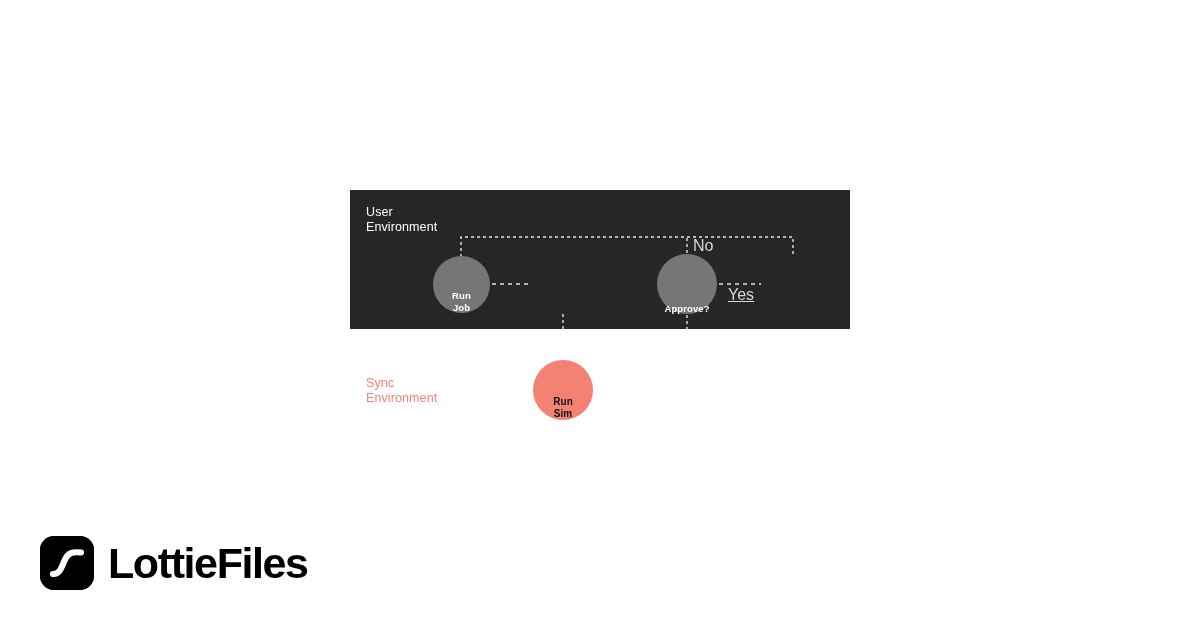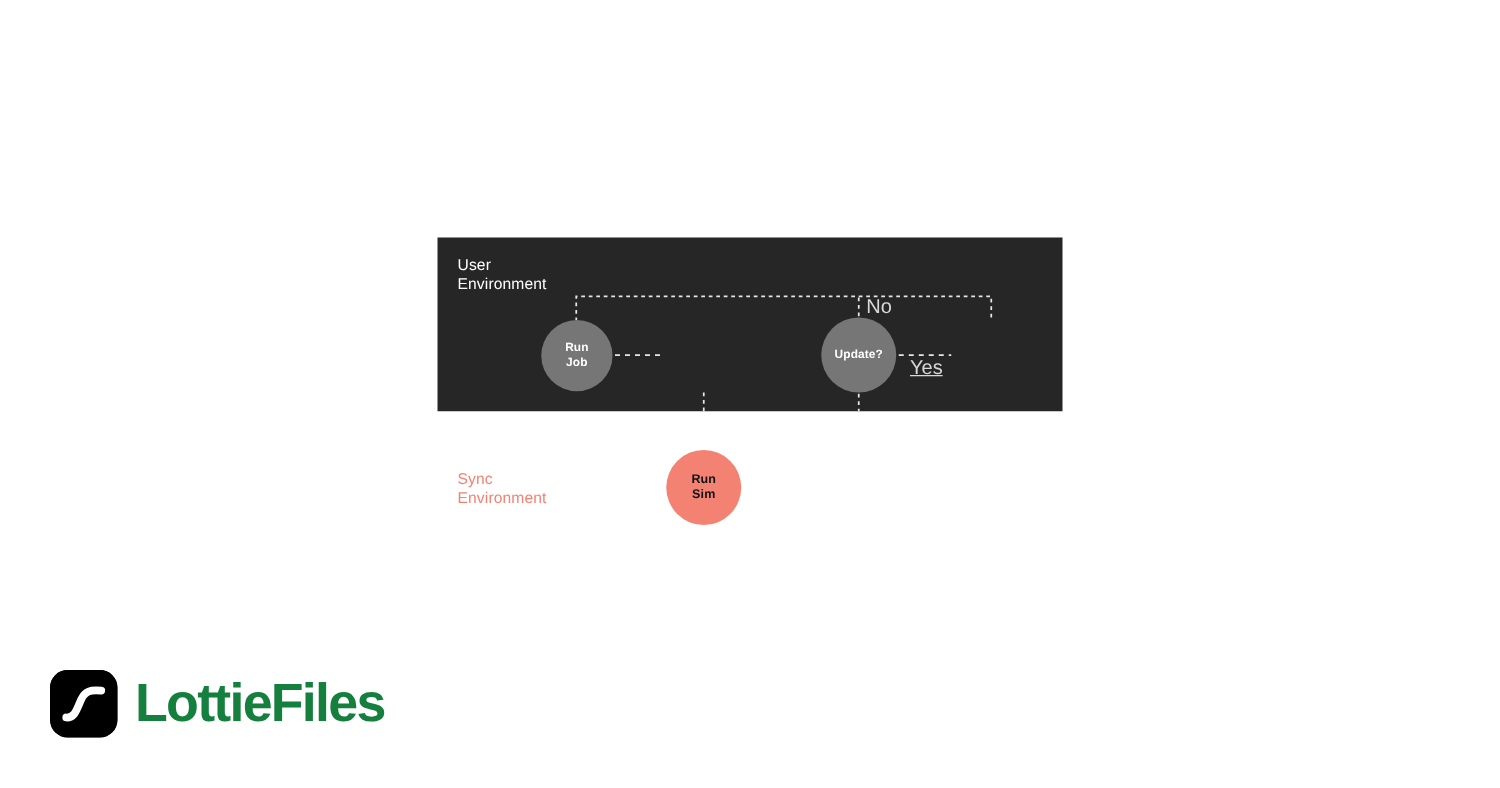"Run" .node { align-items: center -> flex-end }
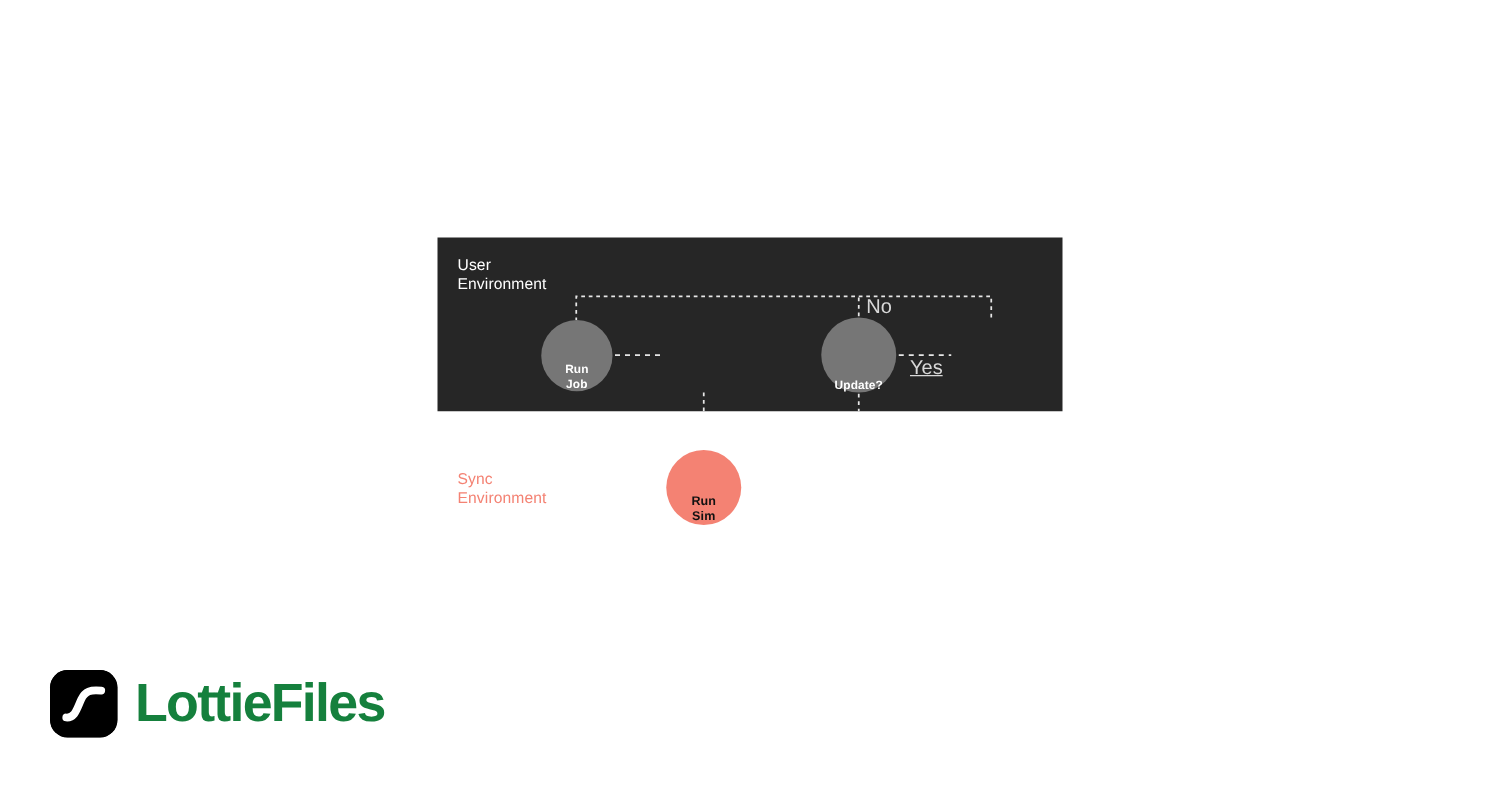"Update?" span.node-label { text: Update -> Approve }
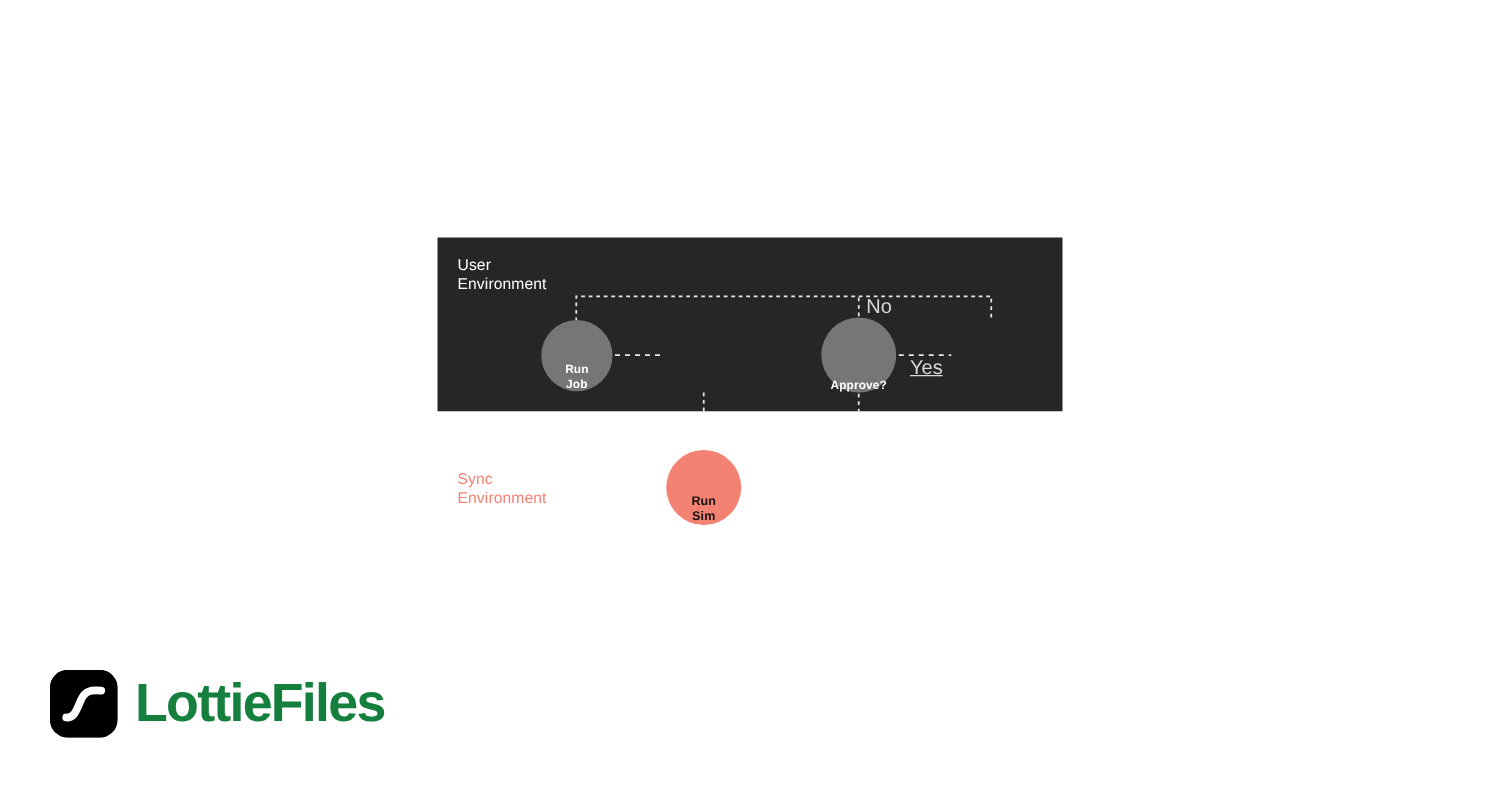"LottieFiles" #brand-name { color: #15803d -> #000000 }
